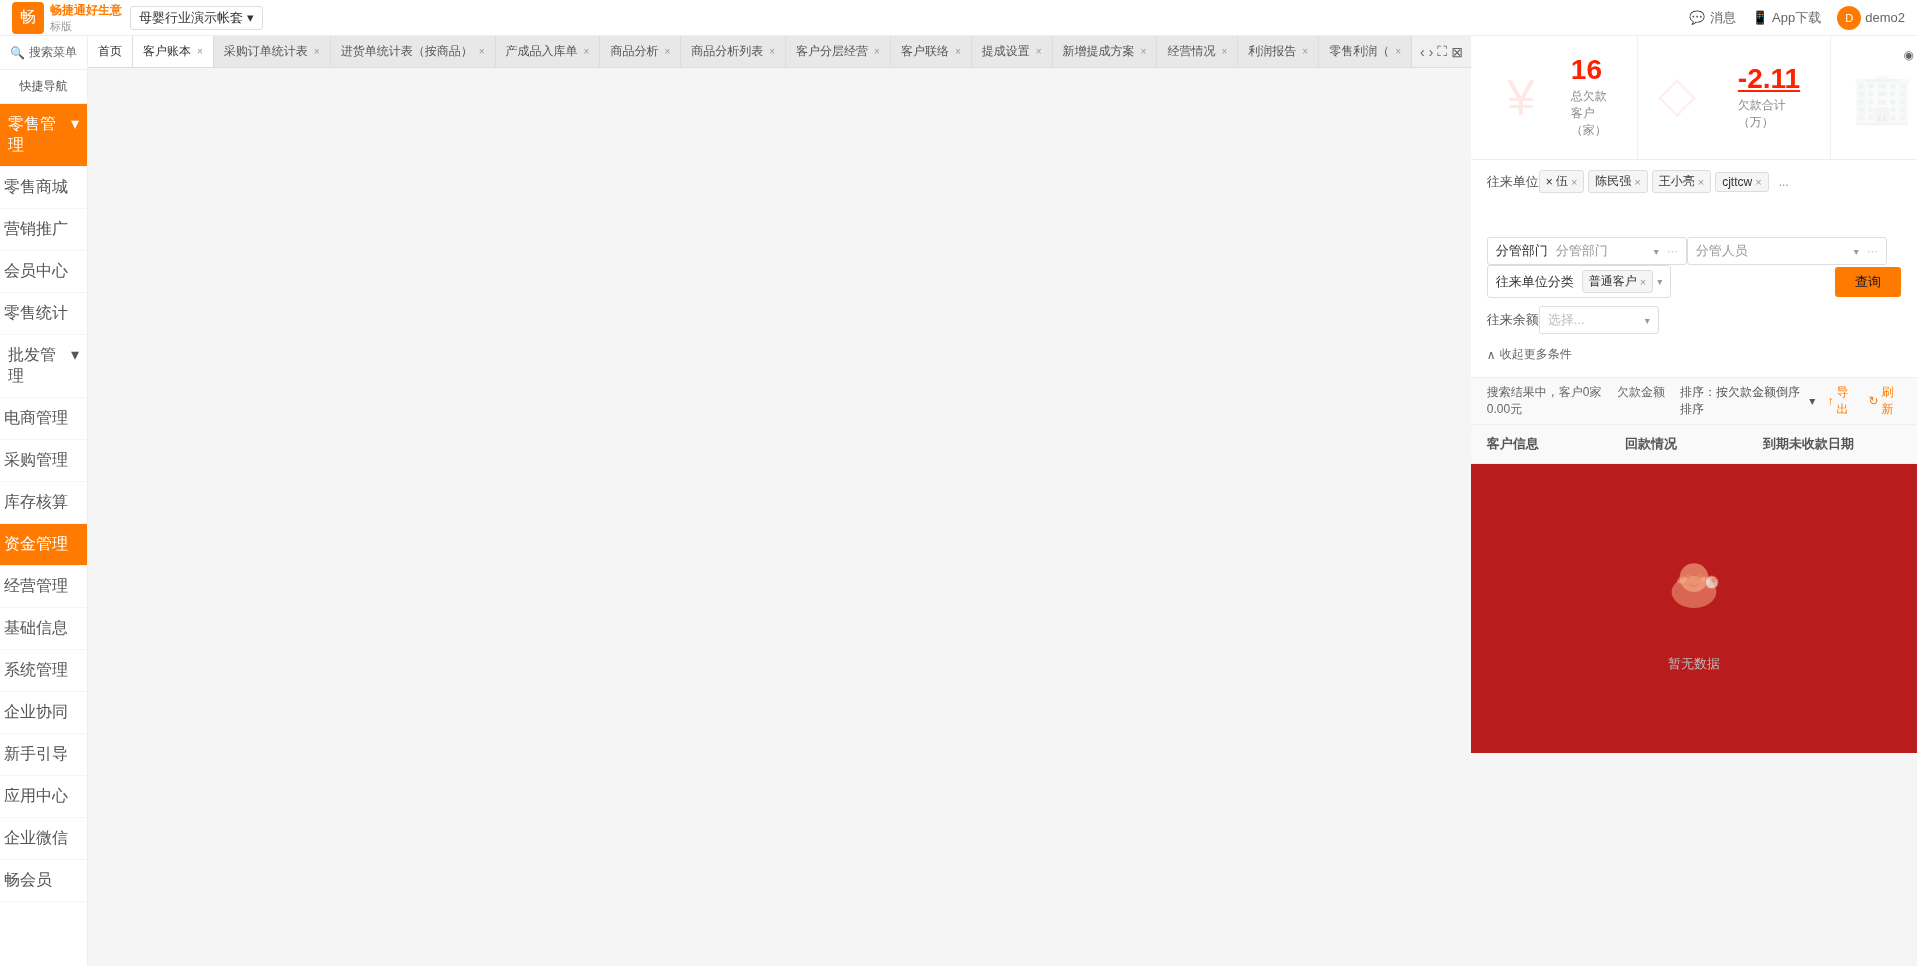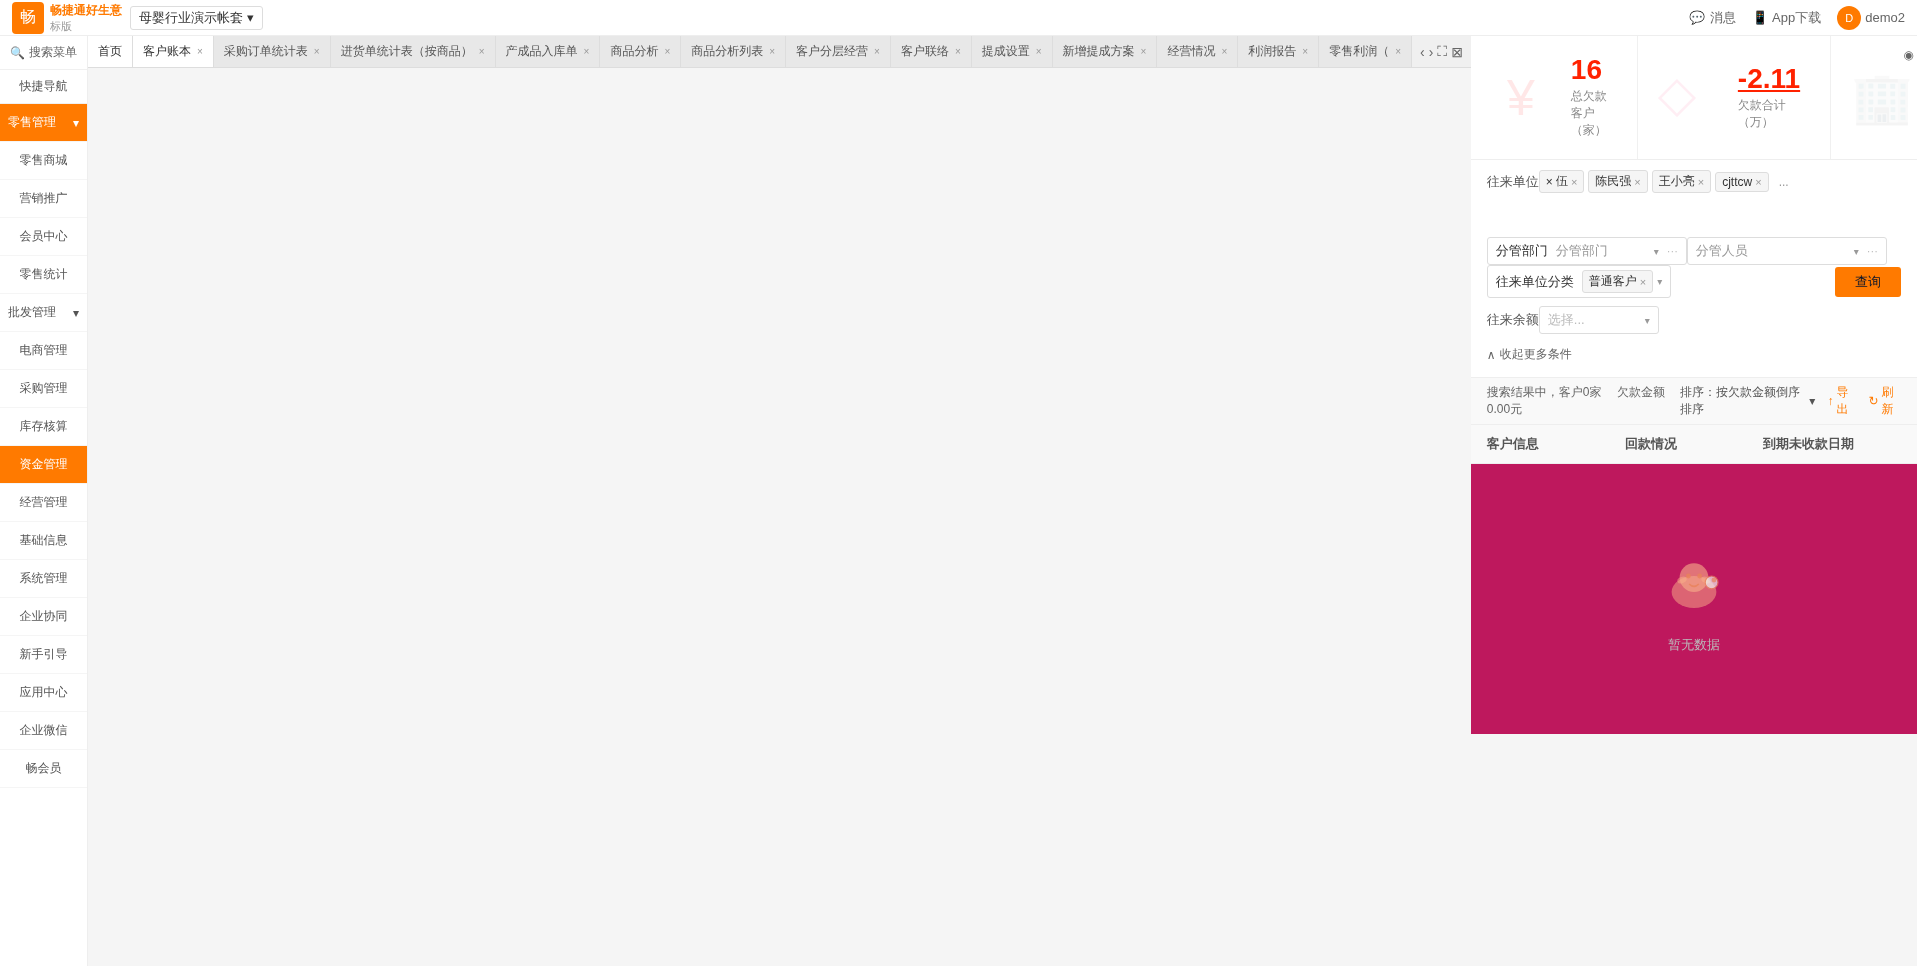"零售管理" .sidebar-item { align-items: center -> flex-start; font-size: 12px -> 16px }
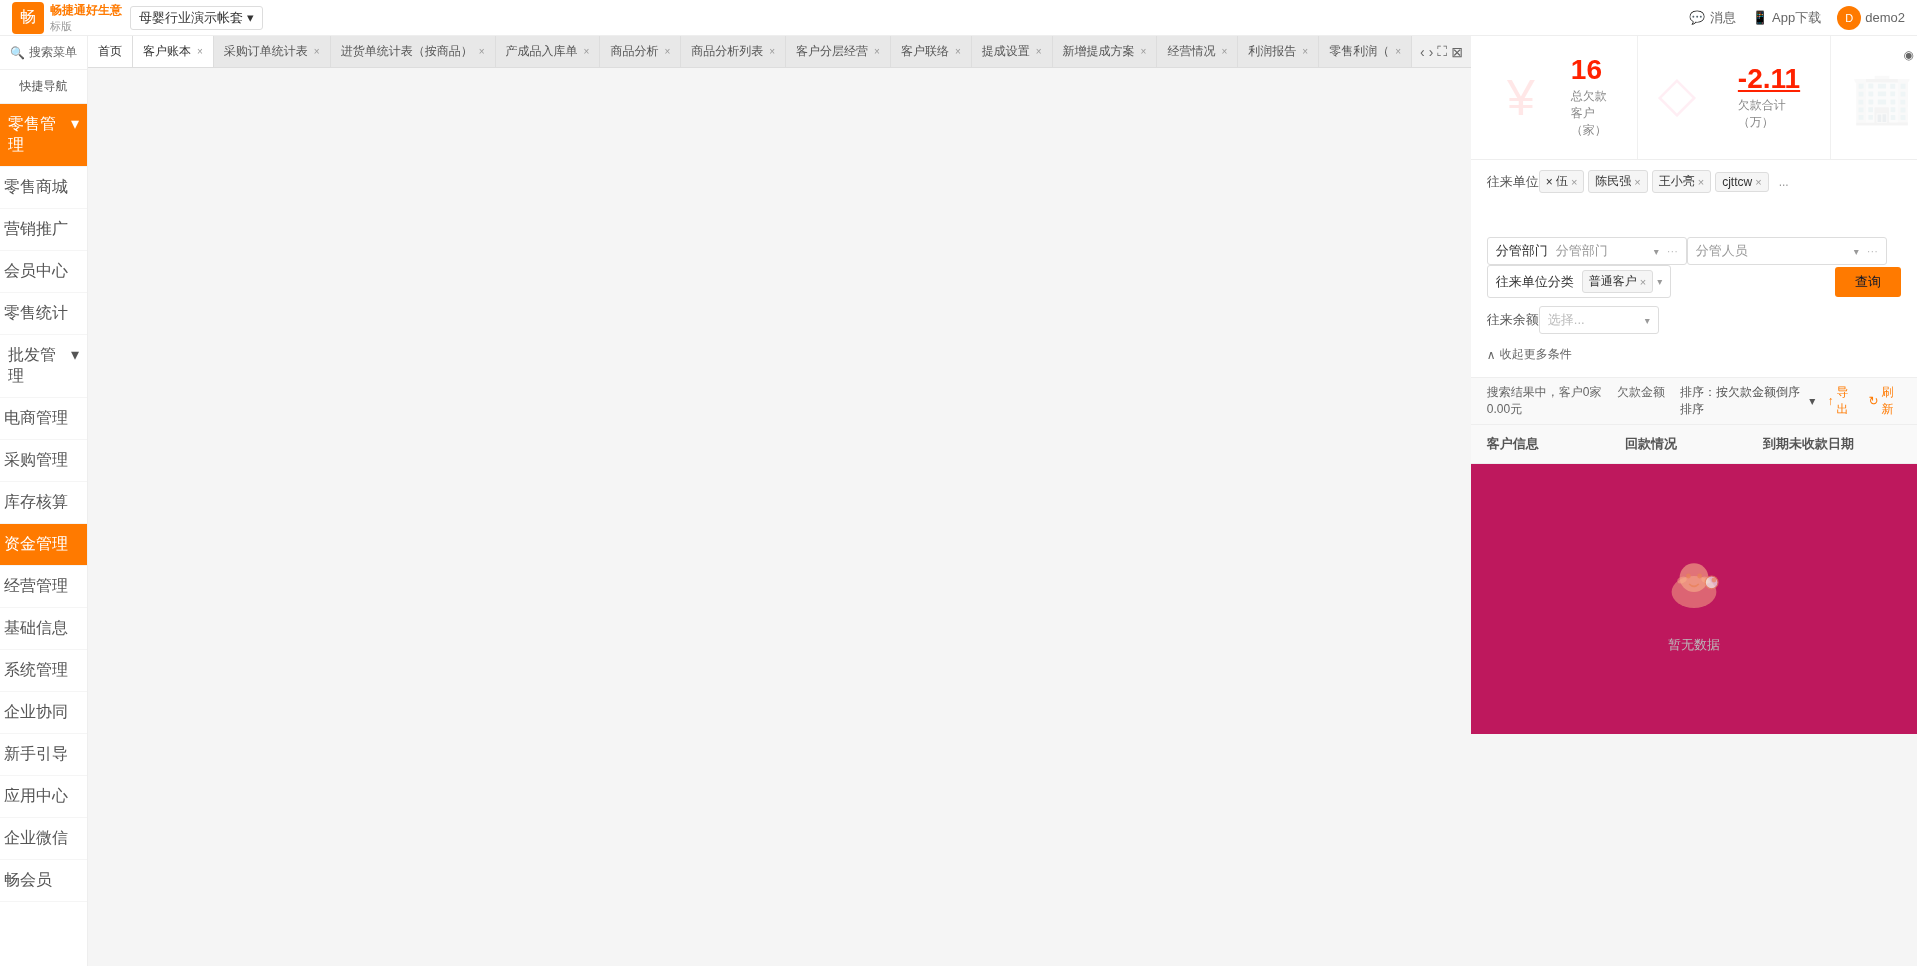"客户信息" .data-table { background: #be185d -> #b91c1c }
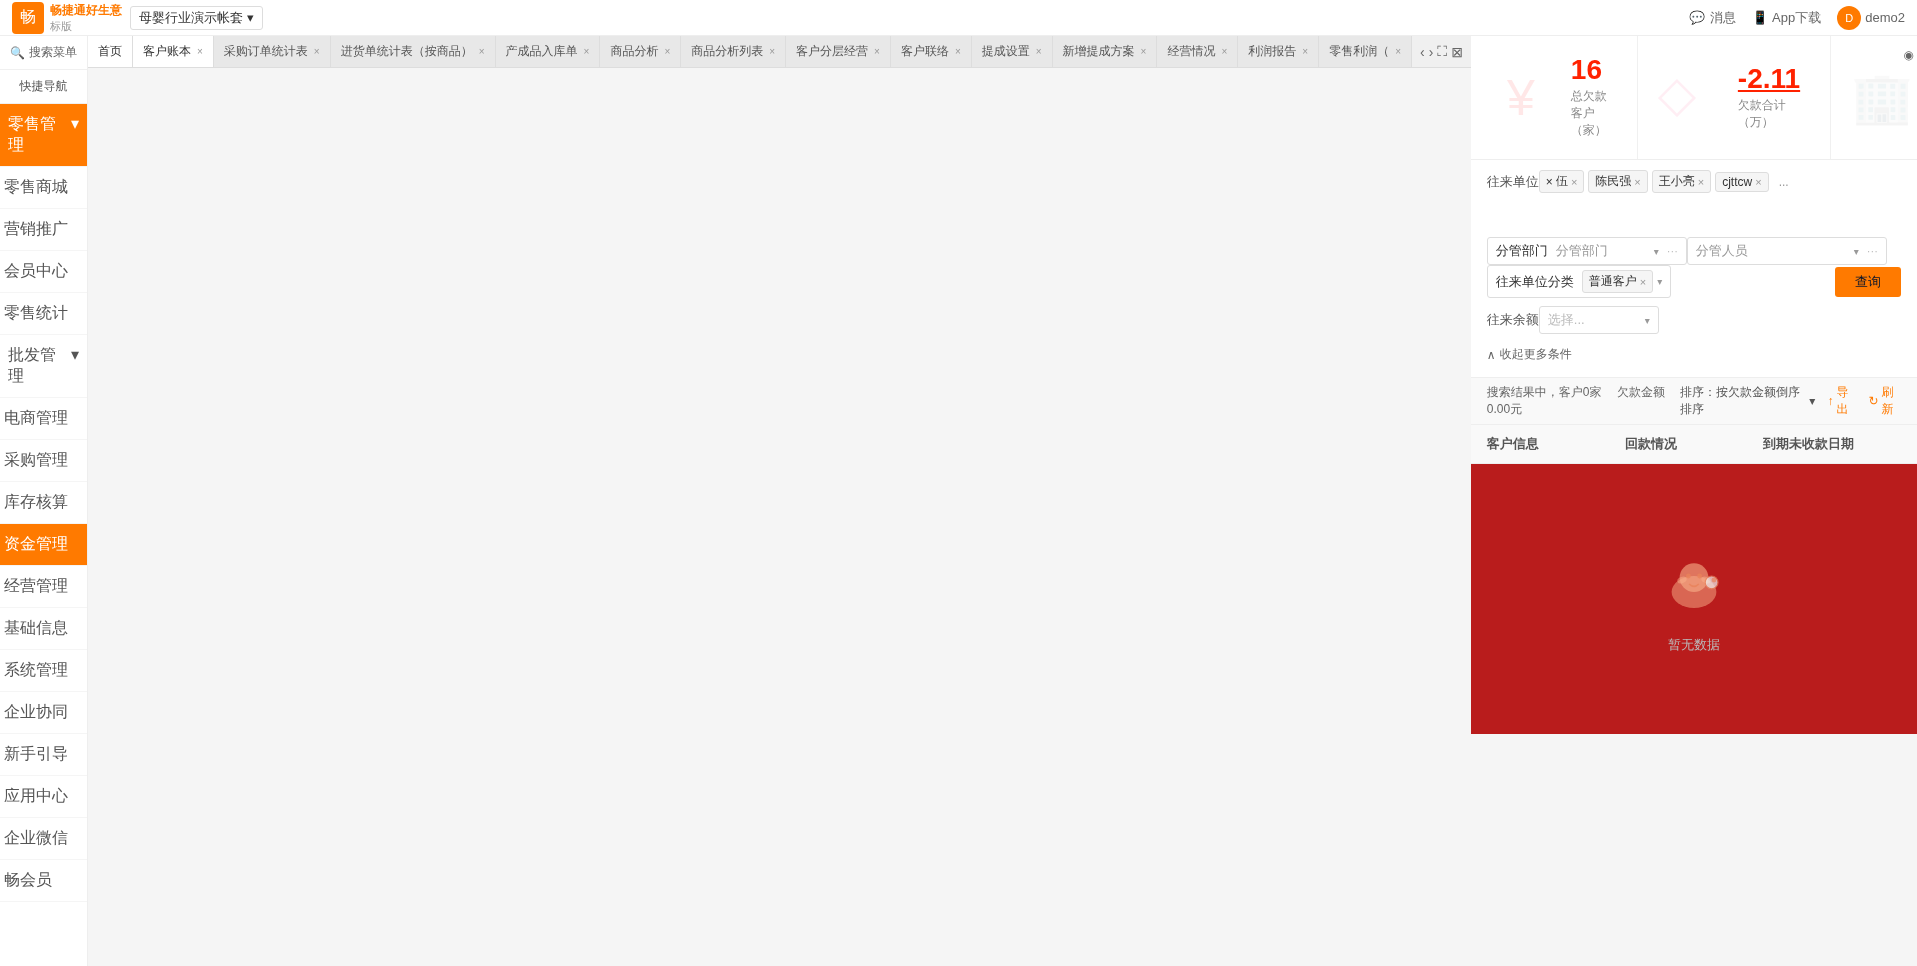"暂无数据" .empty-state { gap: 9px -> 28px }
